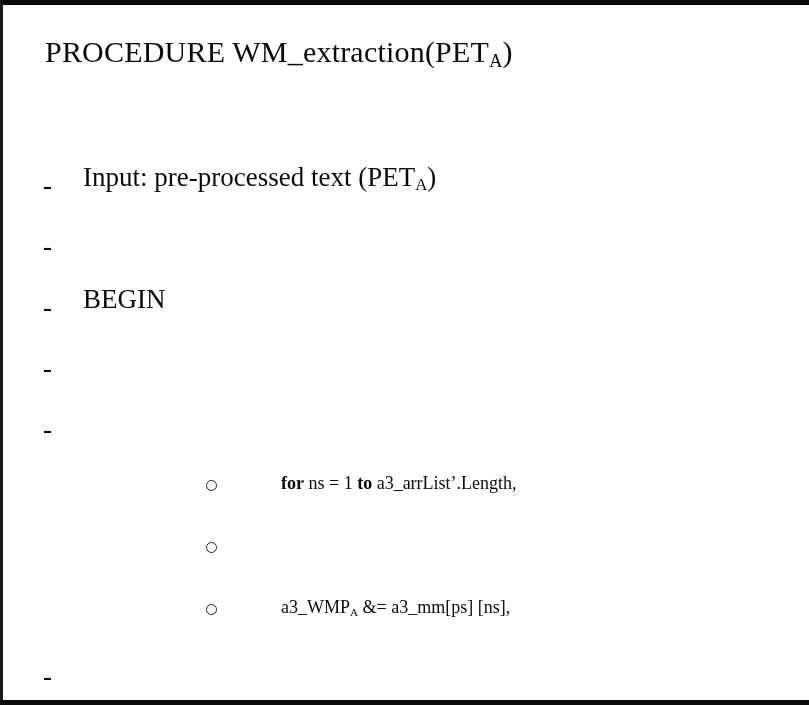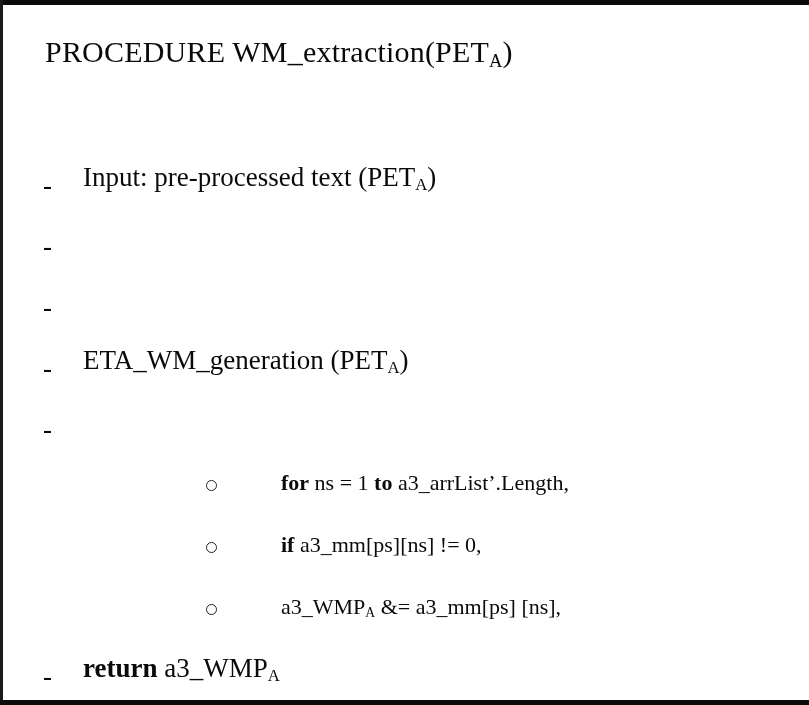"BEGIN" span.txt { html: none -> <span><span>BEGIN</span></span> }
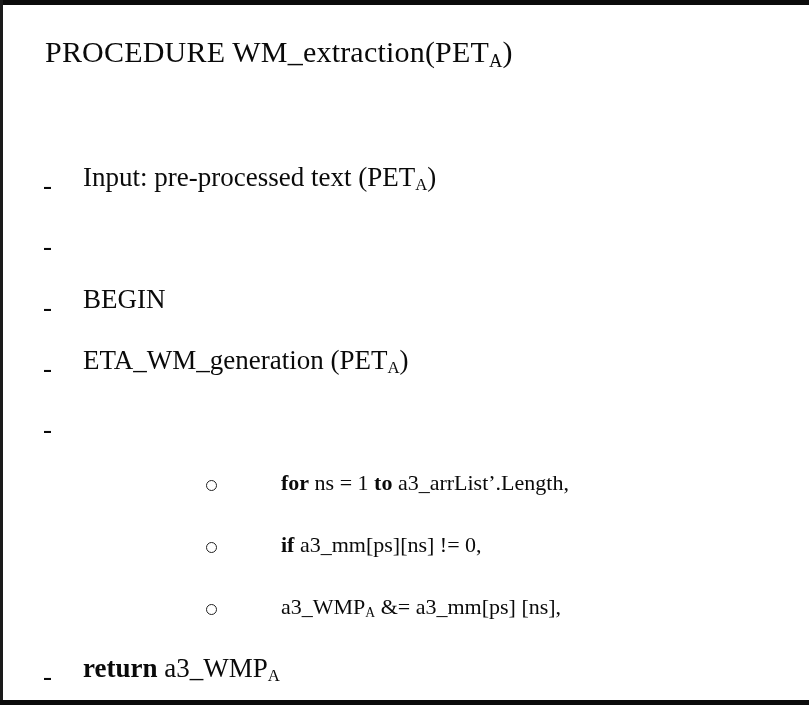"ETA_WM_generation (PETA)" span.txt { html: <span><span>ETA_WM_generation (PET</span><sub>A</sub><span>)</span></span> -> none }
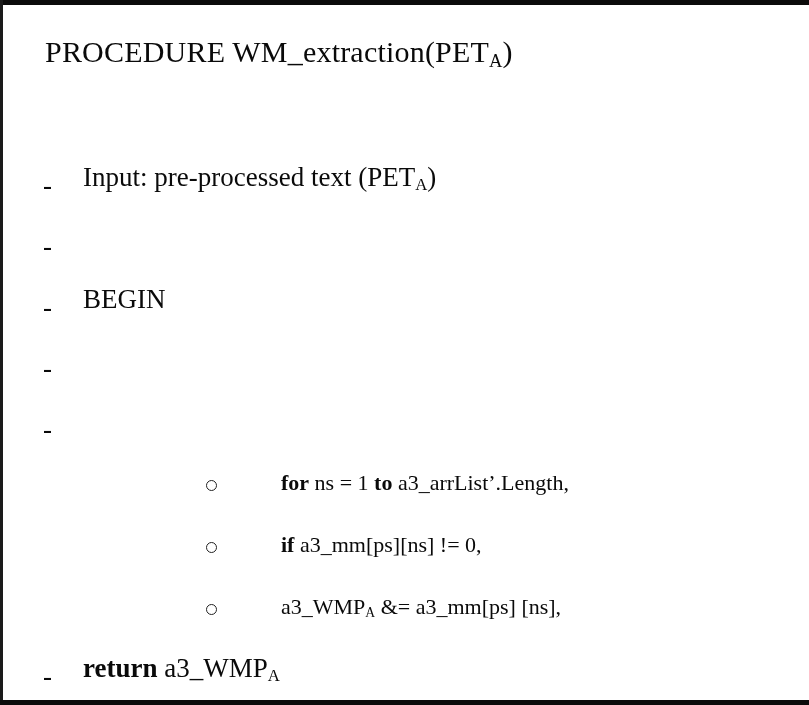"for ns = 1 to" .line.lvl1 .txt { font-size: 22px -> 18px }
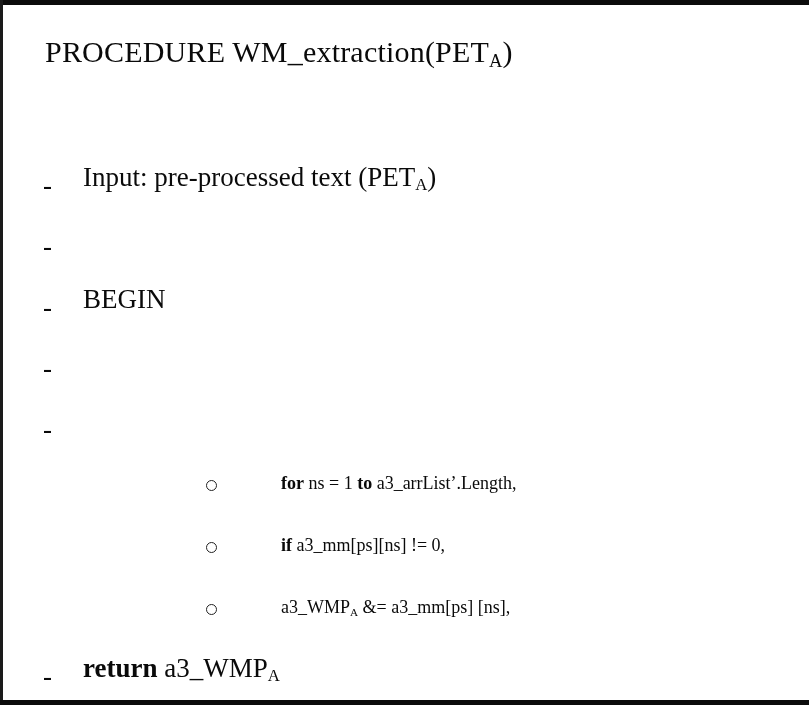"if a3_mm[ps][ns] != 0," span.txt { html: <span><b>if</b><span> a3_mm[ps][ns] != 0,</span></span> -> none }
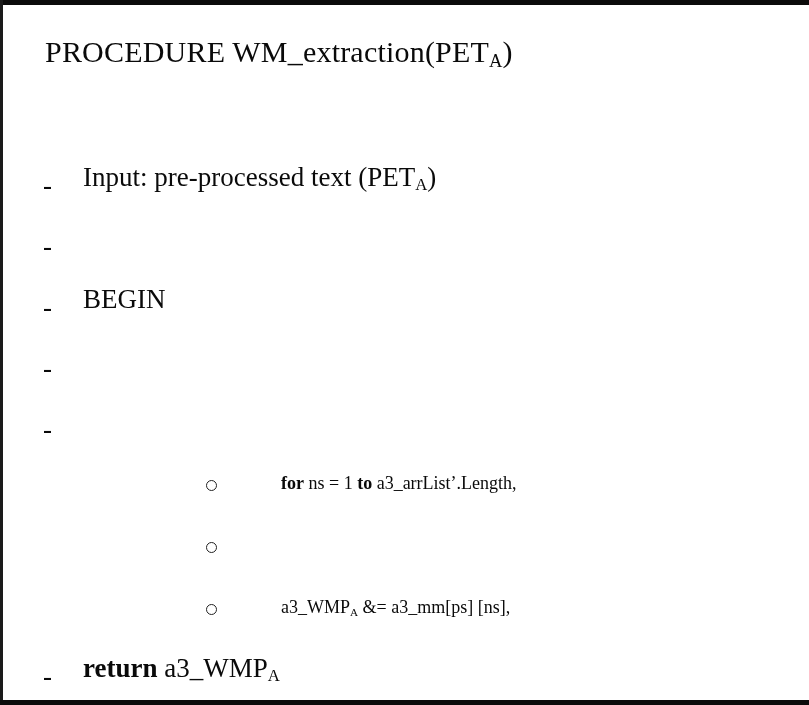"return a3_WMPA" span.txt { html: <span><b>return</b><span> a3_WMP</span><sub>A</sub></span> -> none }
